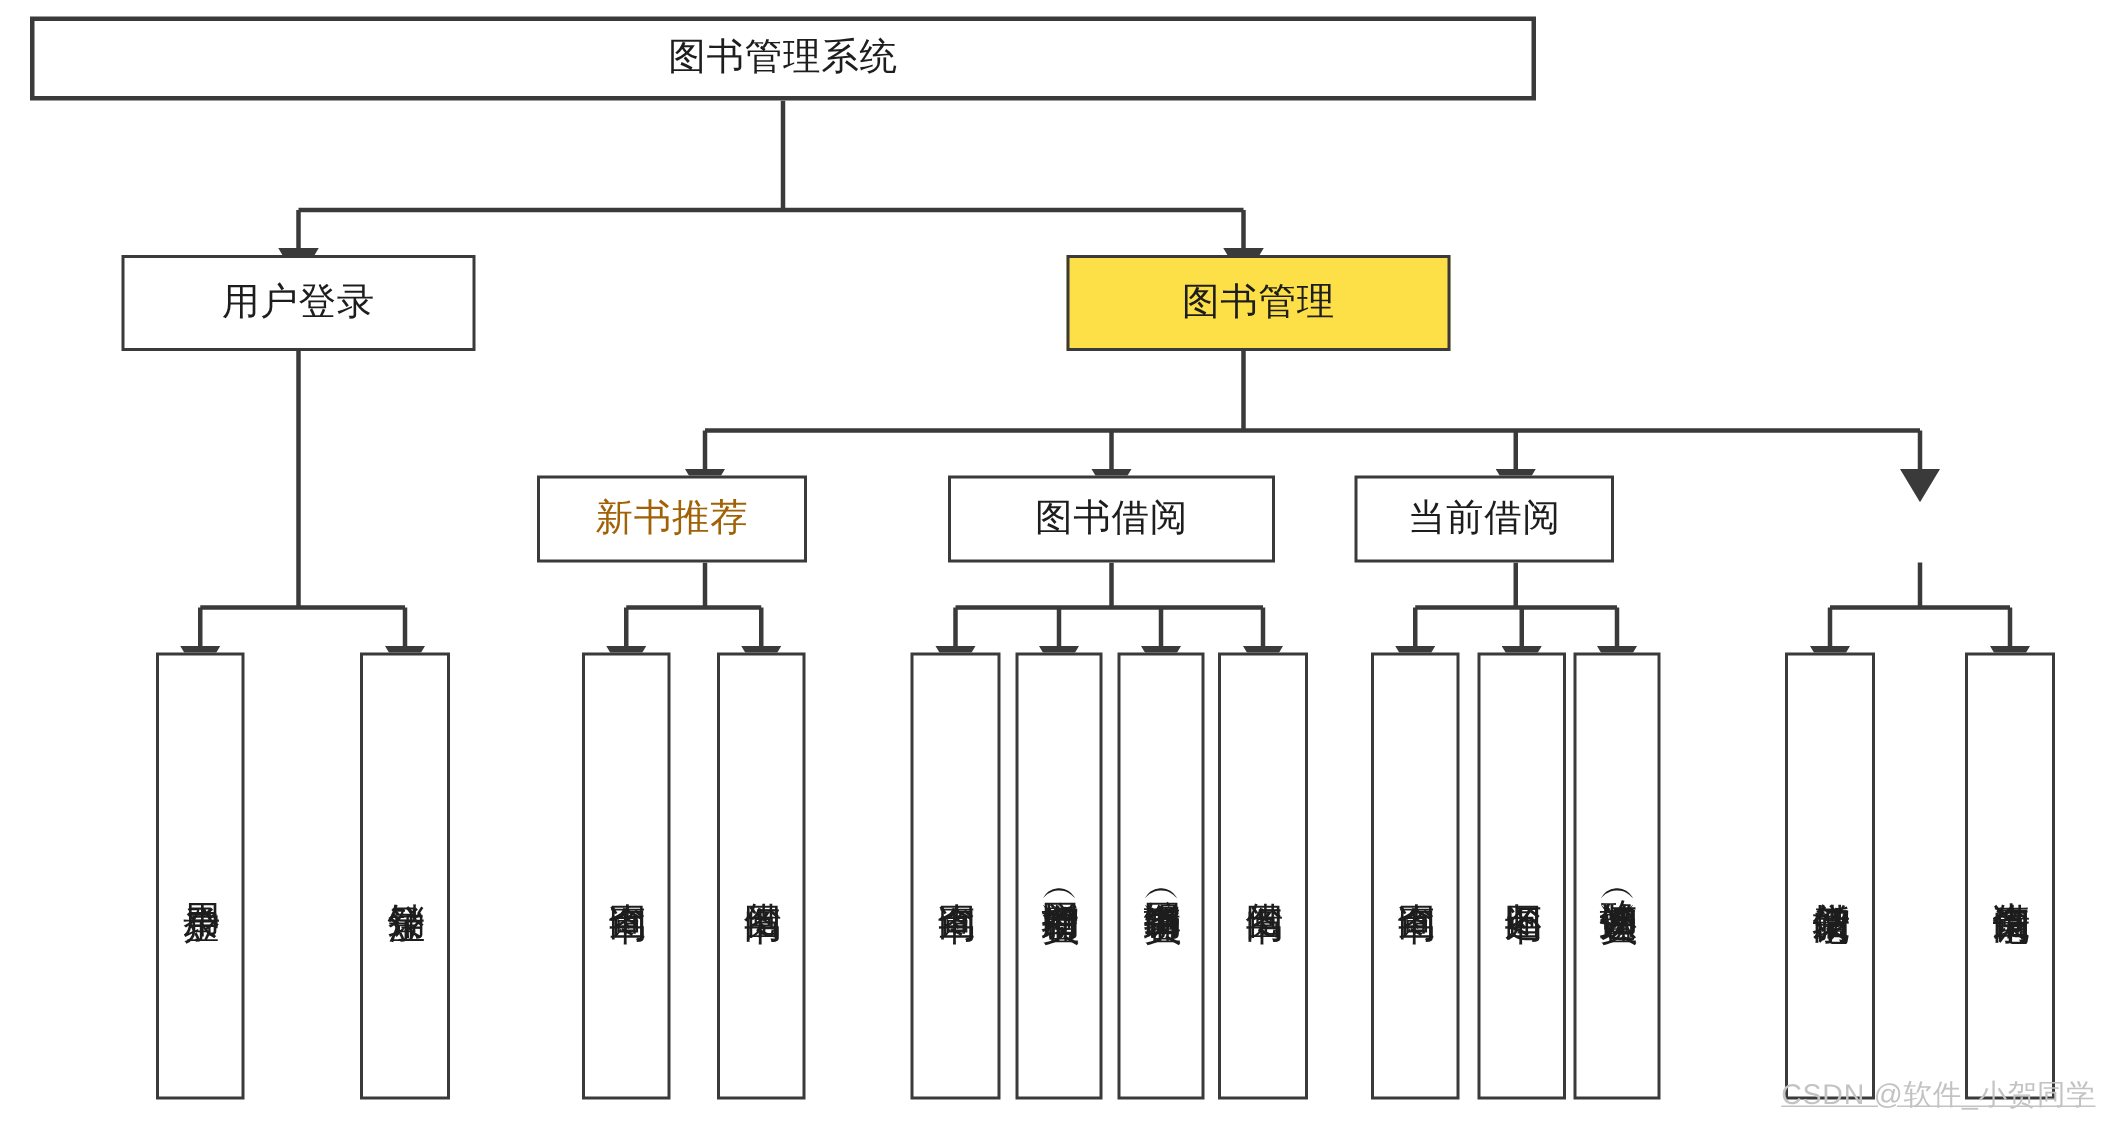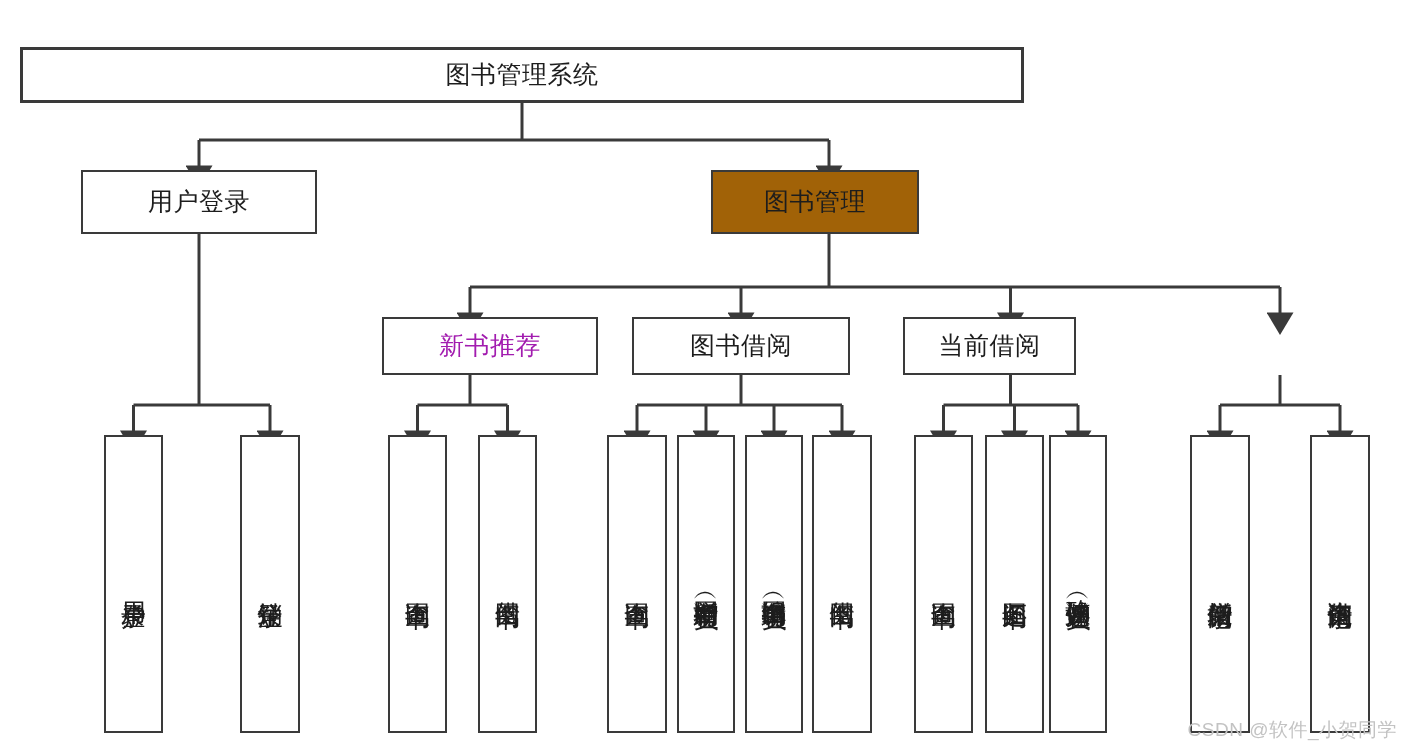"图书管理系统" .node-root { margin-top: 36px -> none }
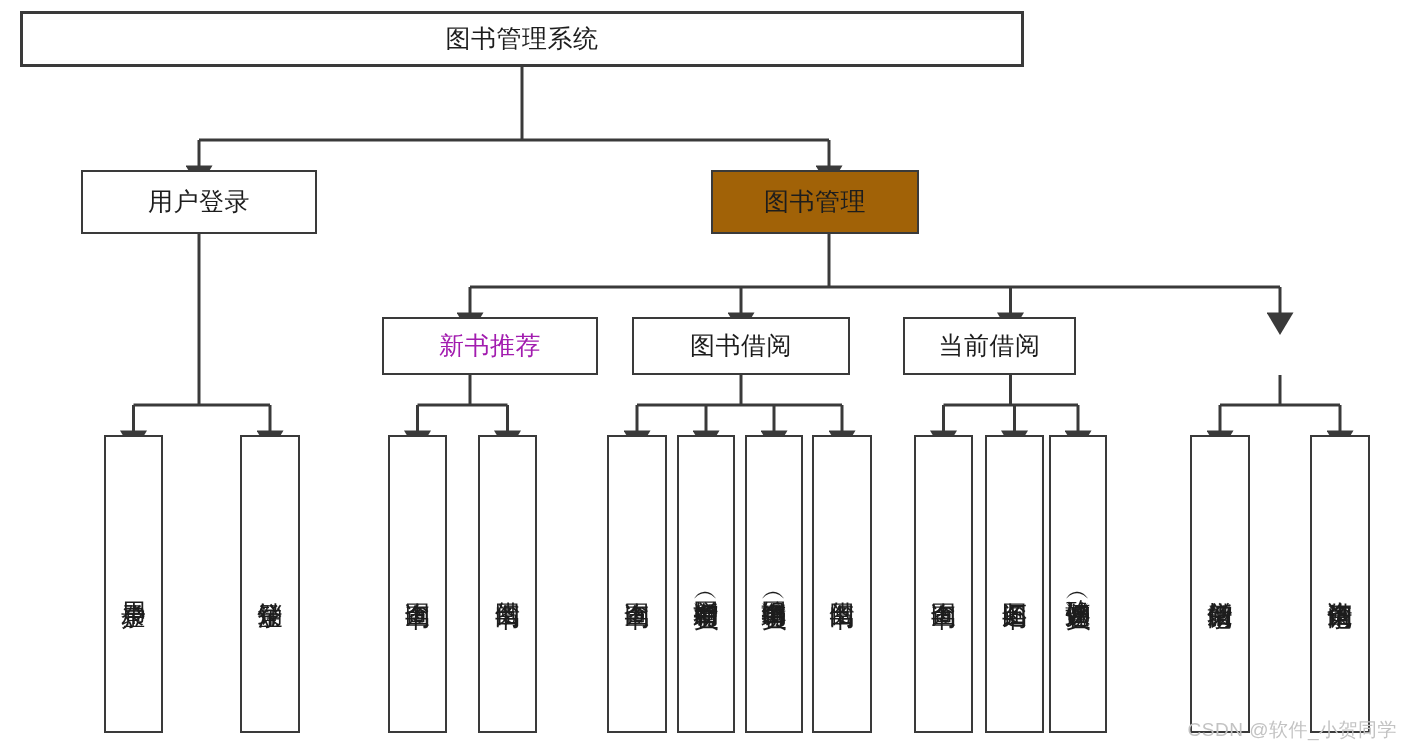"图书管理" div.node { background: #a16207 -> #fde047; width: 208px -> 256px }
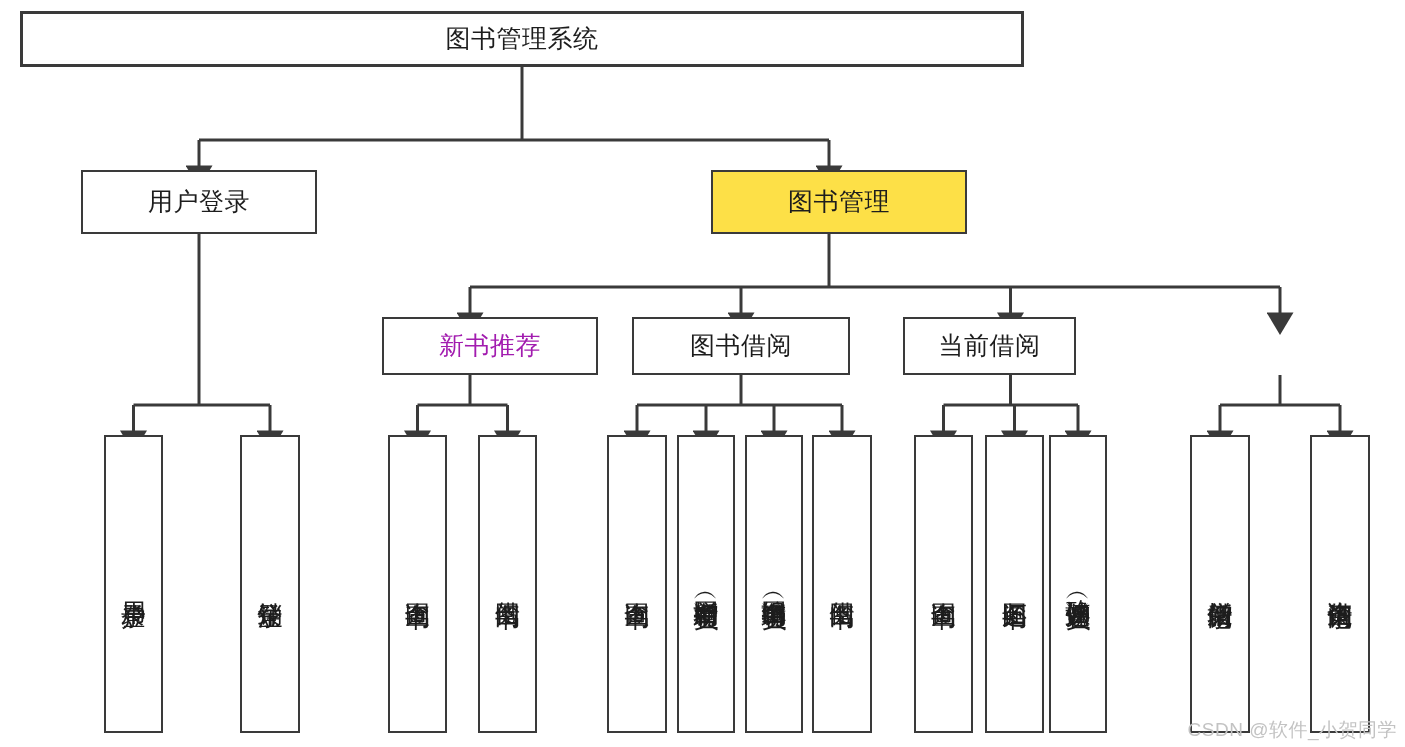"新书推荐" div.node { color: #a21caf -> #a16207; left: 382px -> 358px; width: 216px -> 180px }
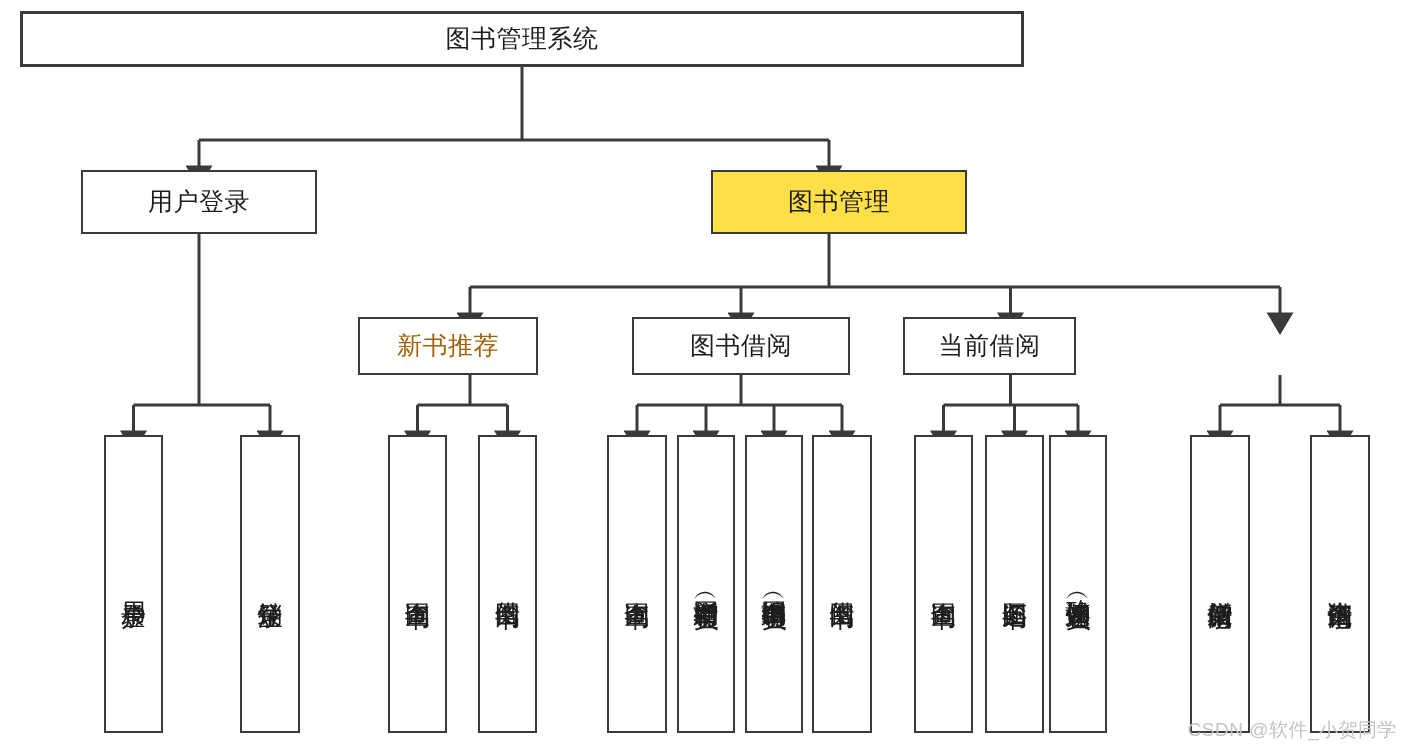"CSDN @软件_小贺同学" div { text-decoration: none -> underline }
